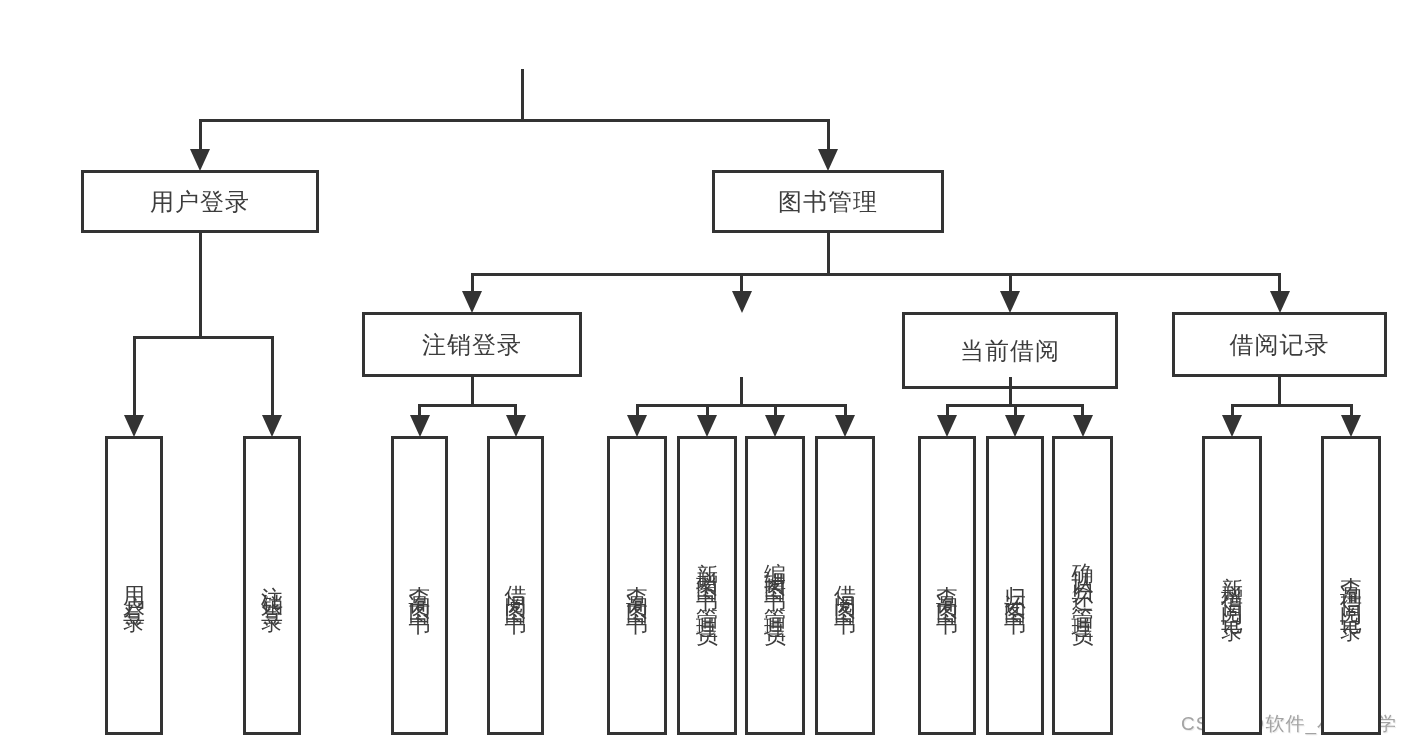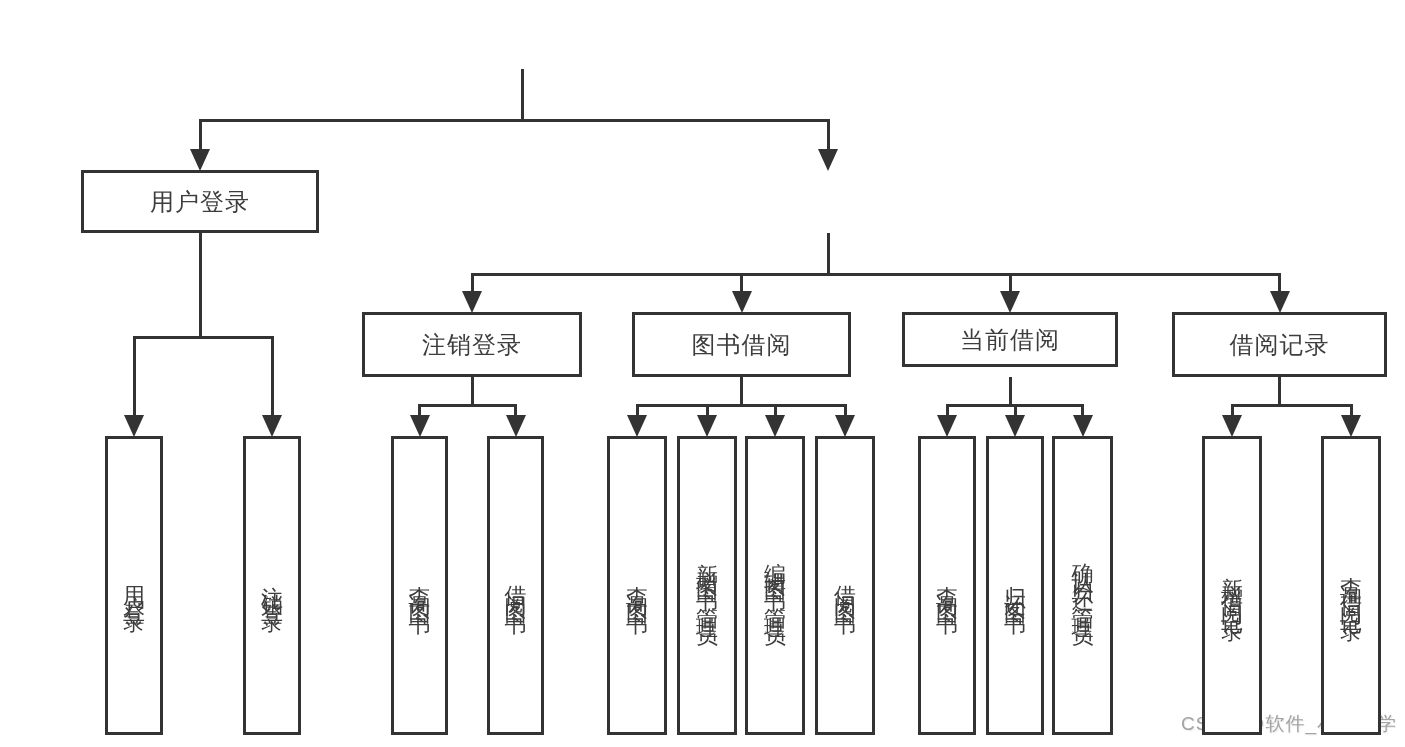"图书管理" div.node { html: none -> <div> <span>图书管理</span> </div> }
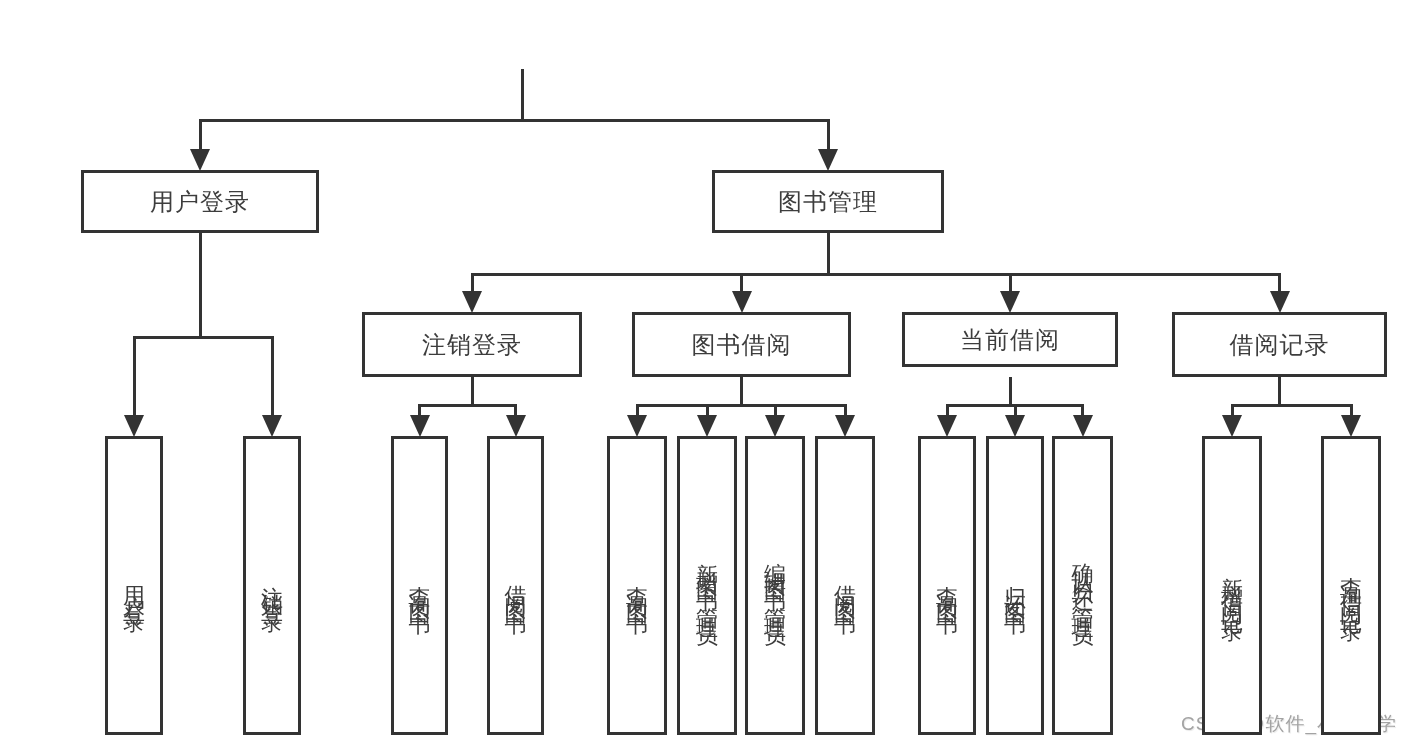"图书借阅" div.node { html: <div> <span>图书借阅</span> </div> -> none }
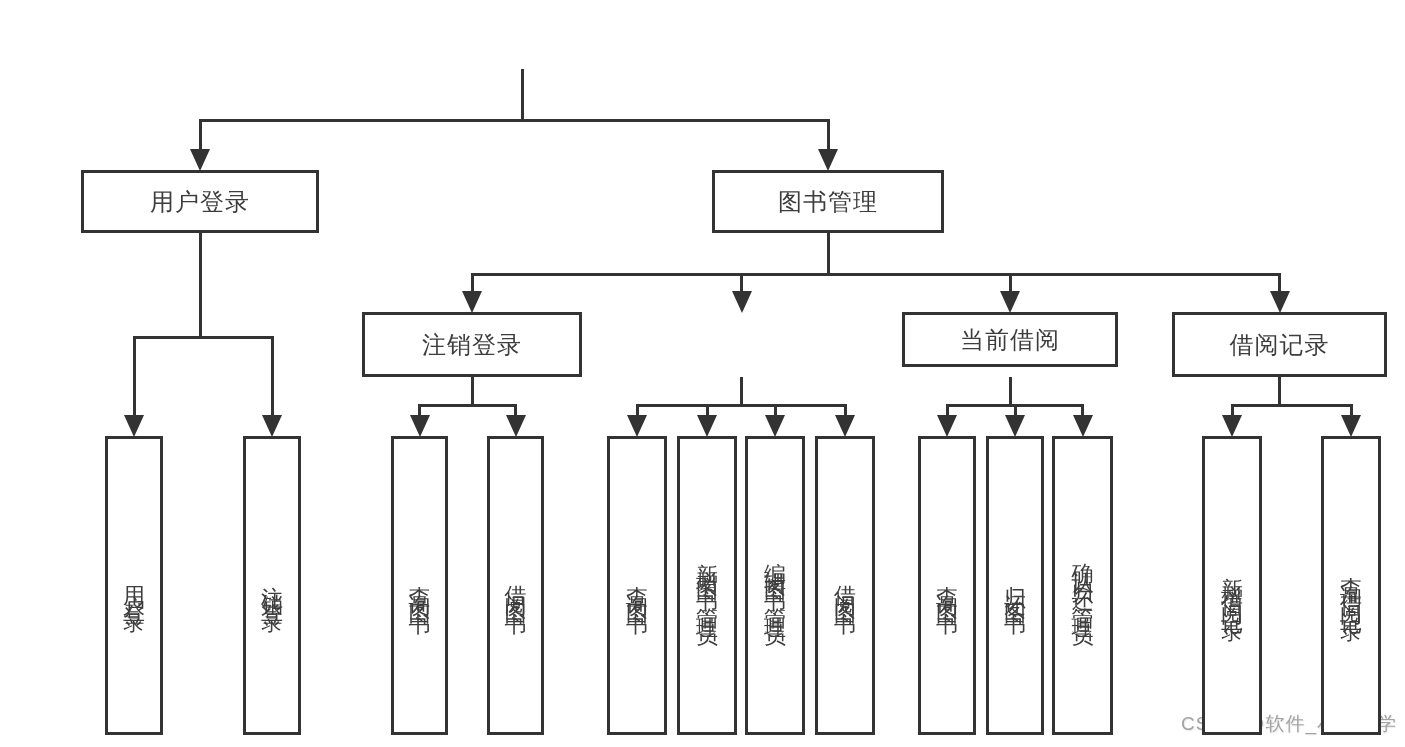"当前借阅" div.node { height: 55px -> 77px }
